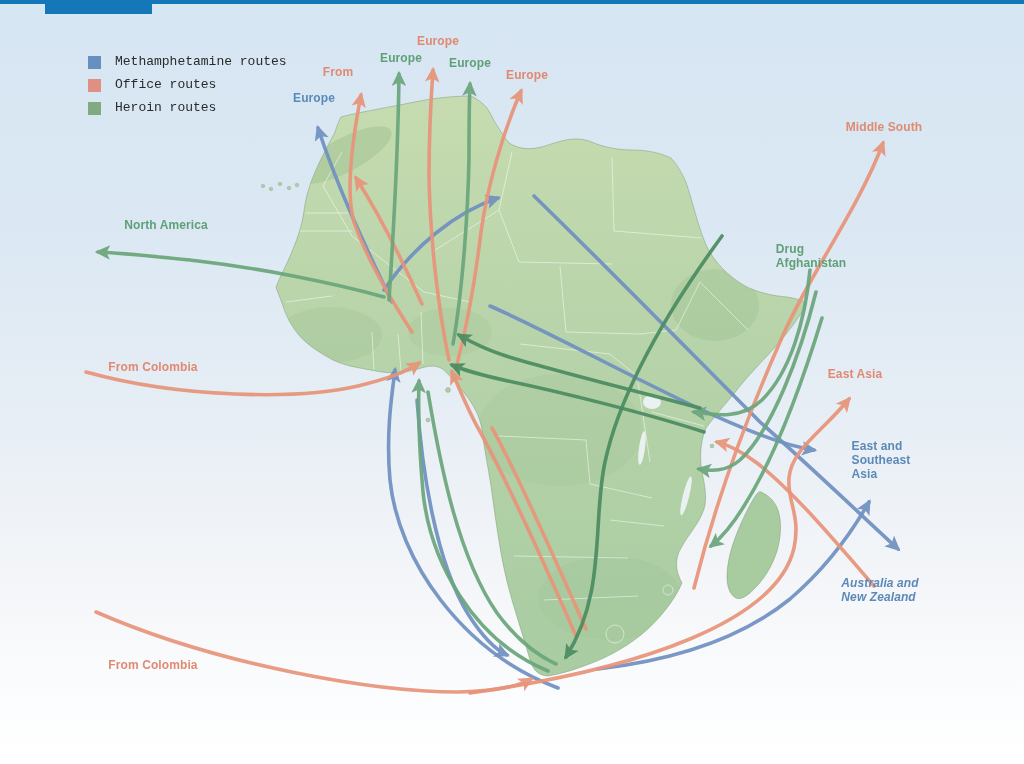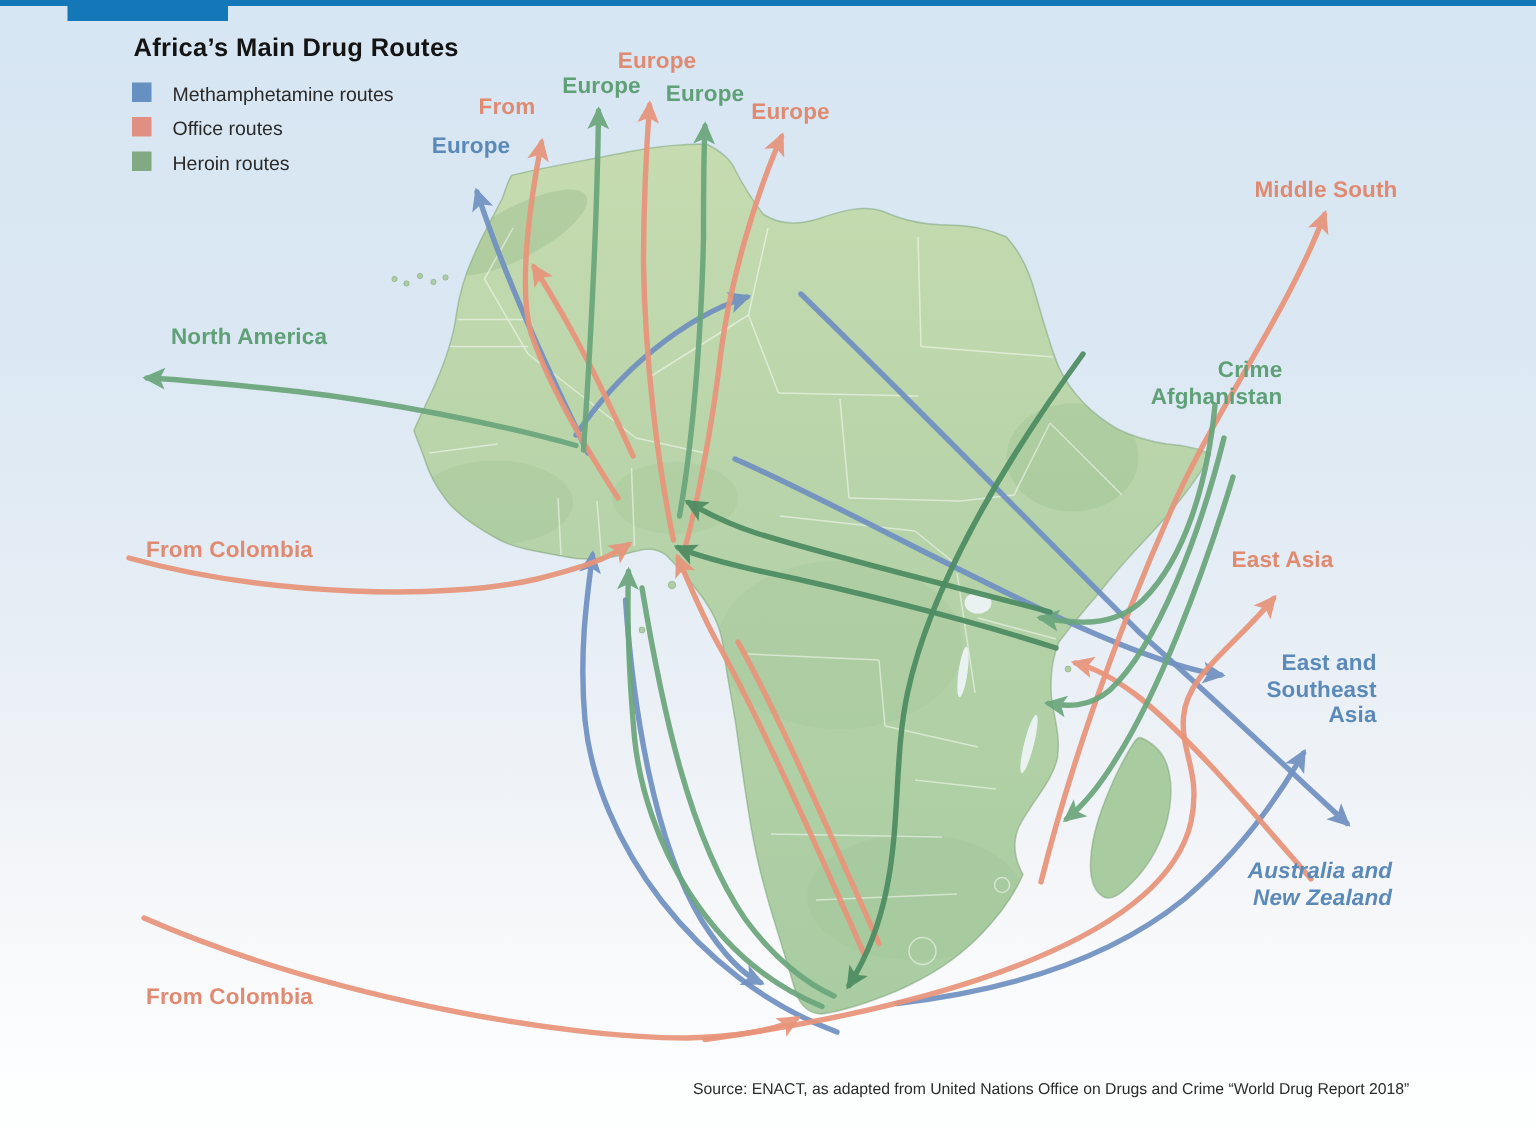"Africa’s Main Drug Routes" div { html: <div>Africa’s Main Drug Routes</div> -> none }
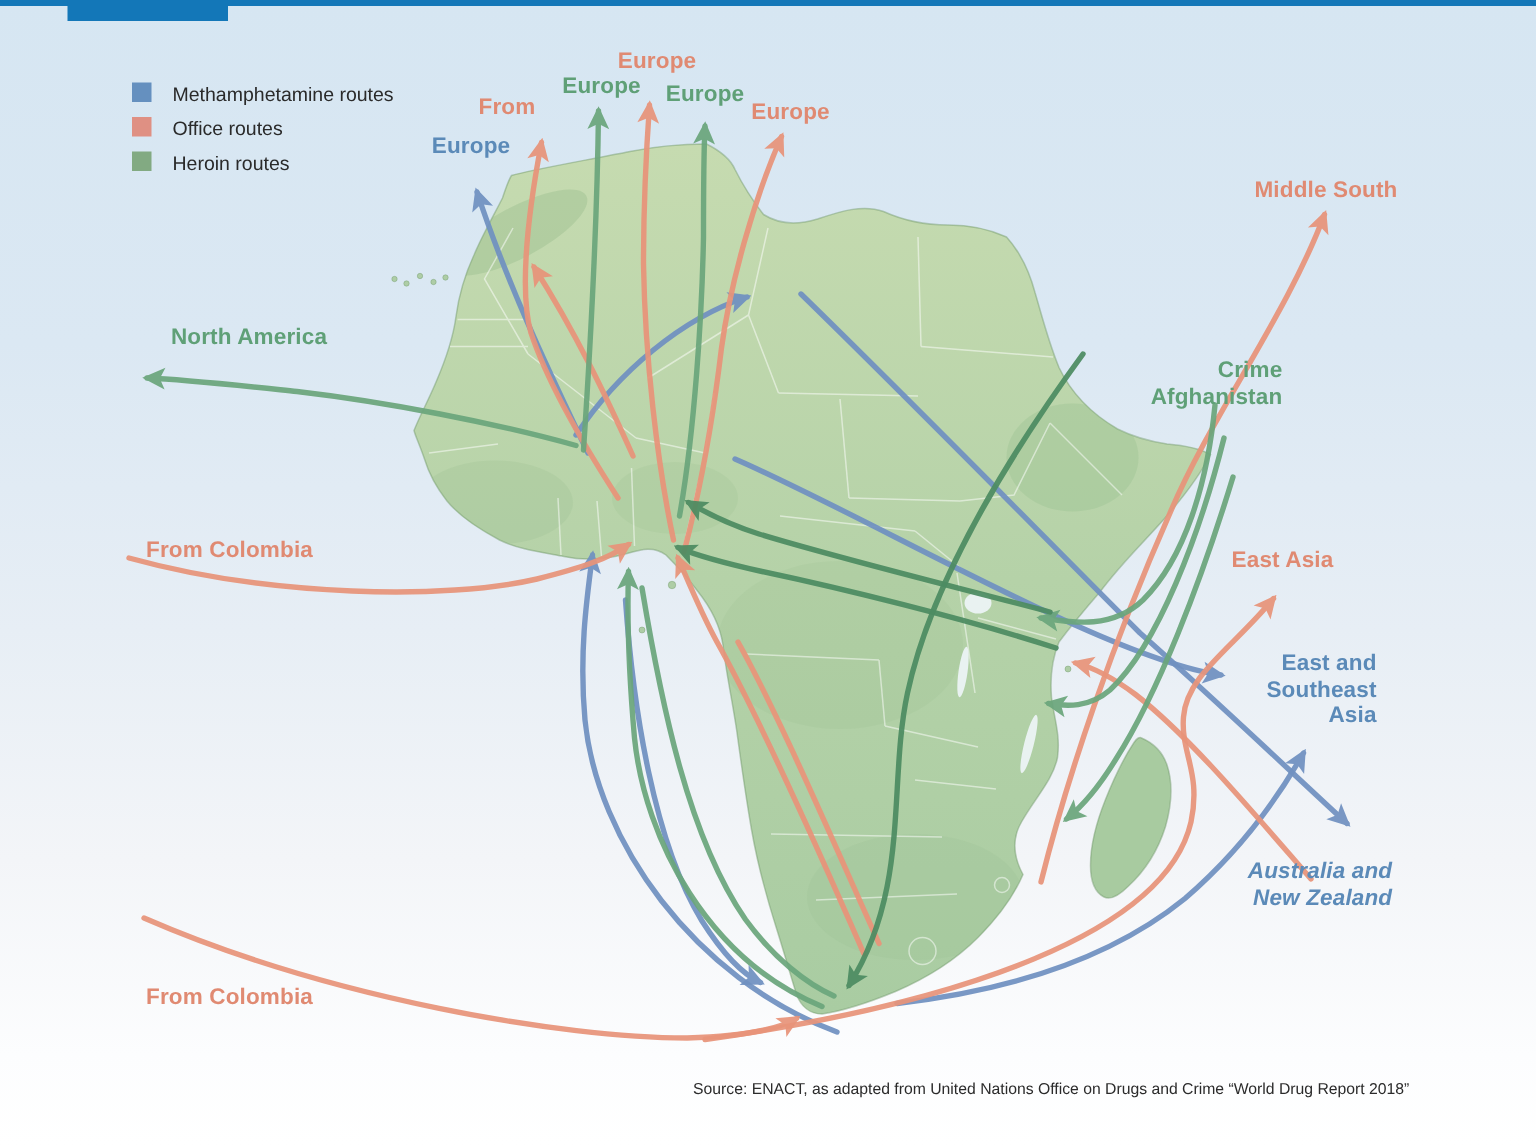"Europe" .map-label { font-size: 15px -> 12px; text-align: right -> left }
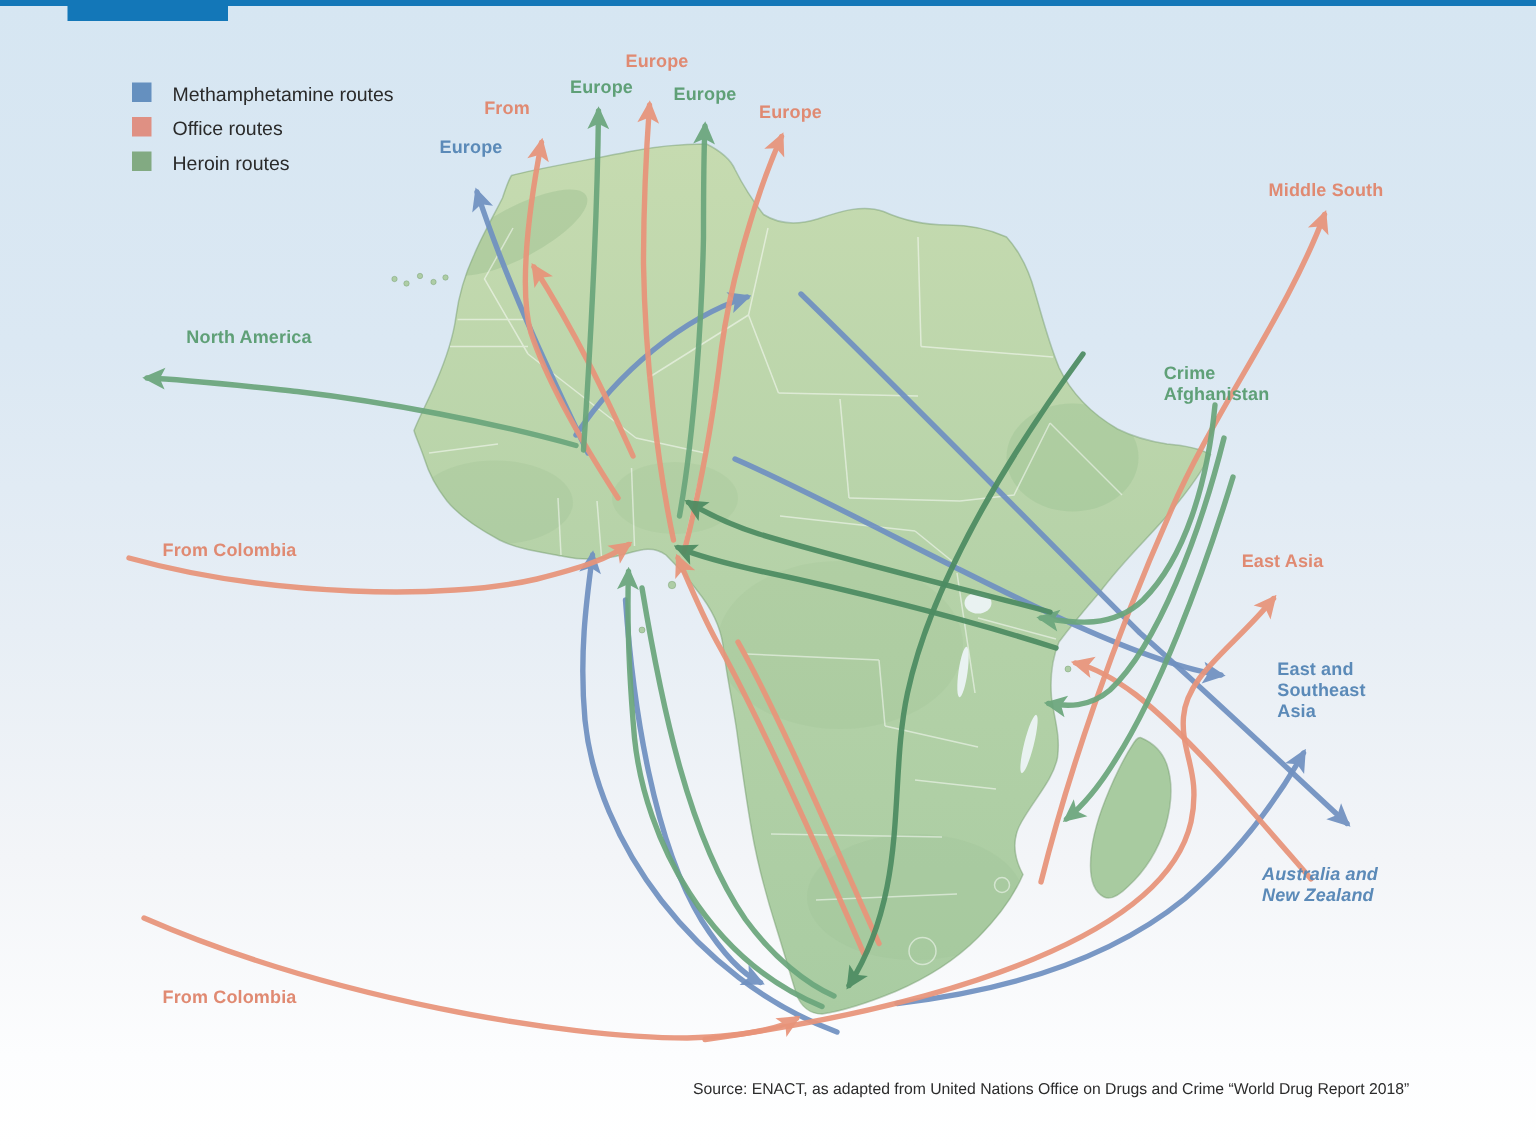"Methamphetamine routes" .legend-row { align-items: flex-start -> flex-end; font-family: none -> Liberation Mono, monospace }
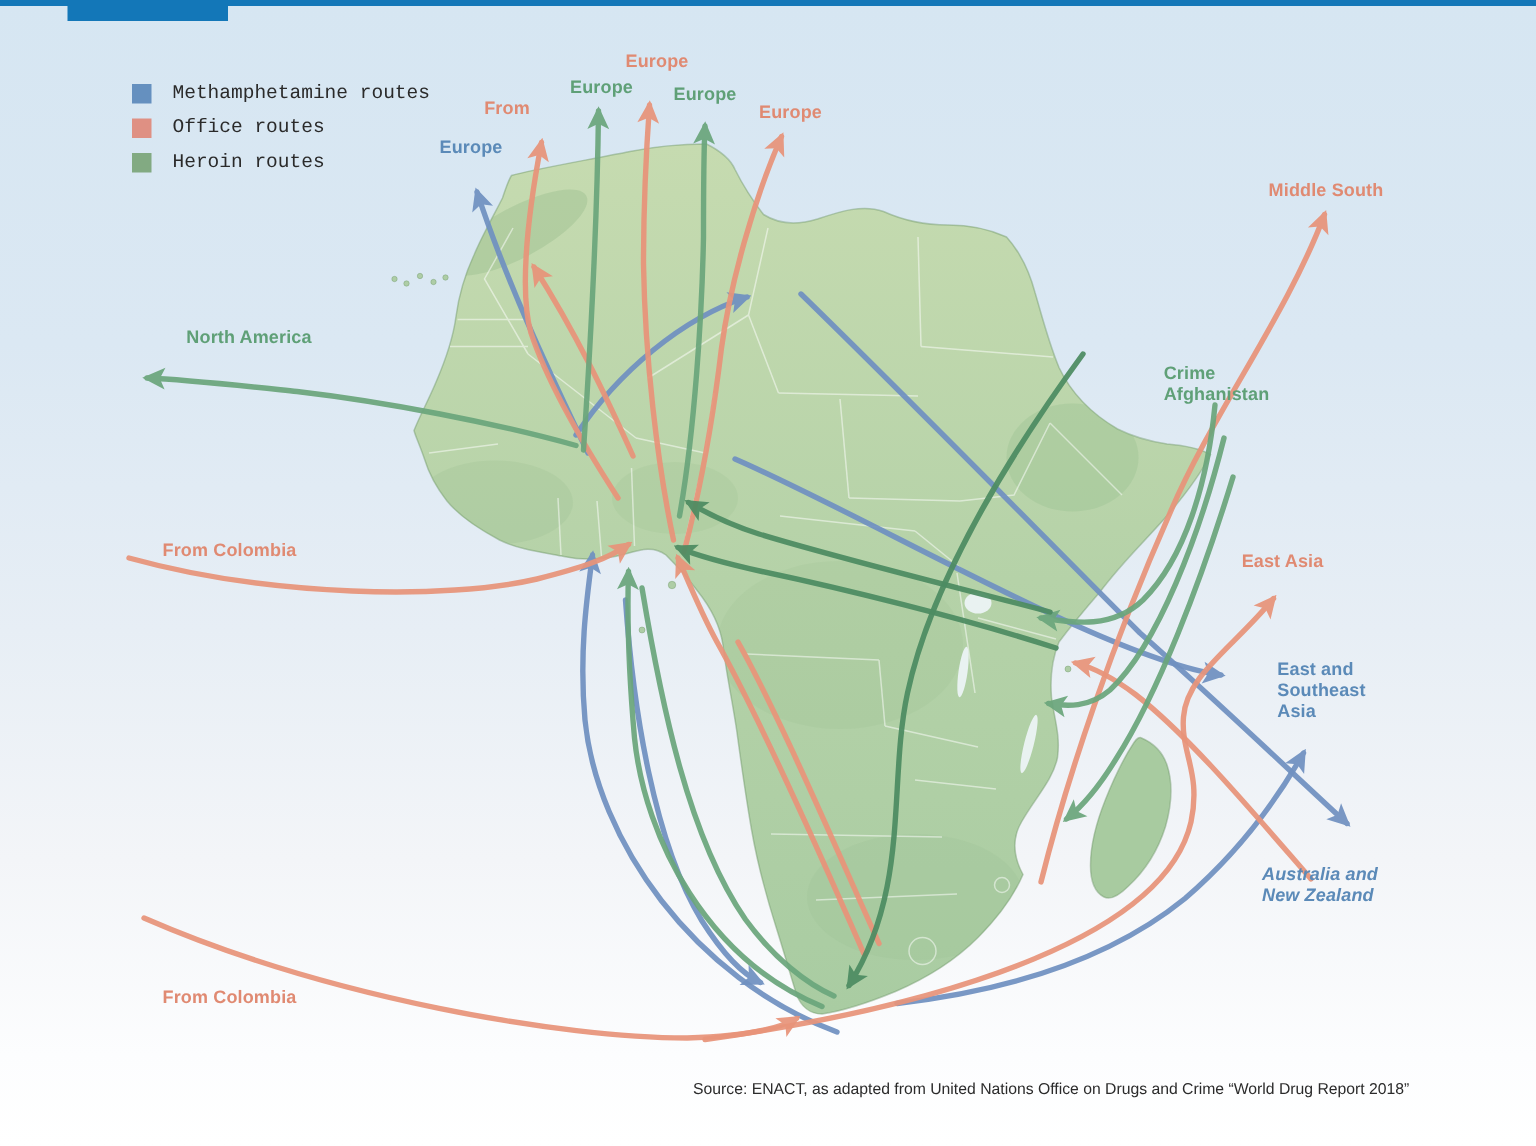"Crime" div.map-label { text: Crime -> Drug }
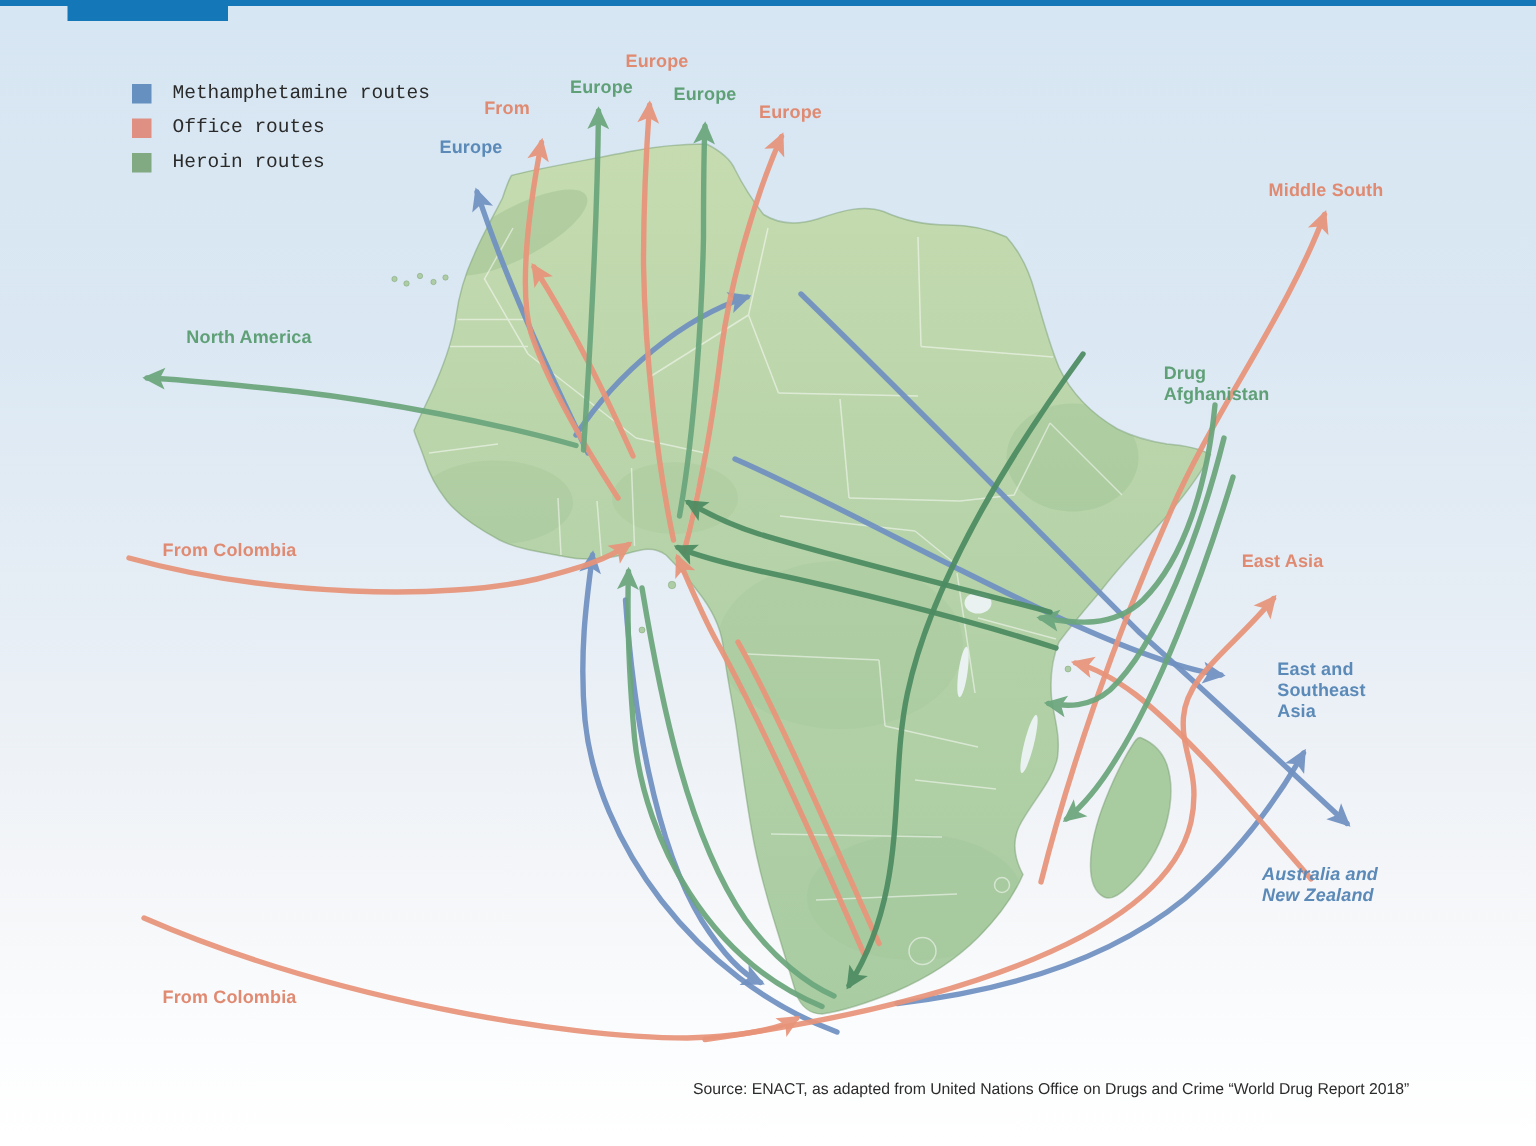"Source: ENACT, as adapted from" div { html: <div>Source: ENACT, as adapted from United Nations Office on Drugs and Crime “World Drug Report 2018”</div> -> none }
